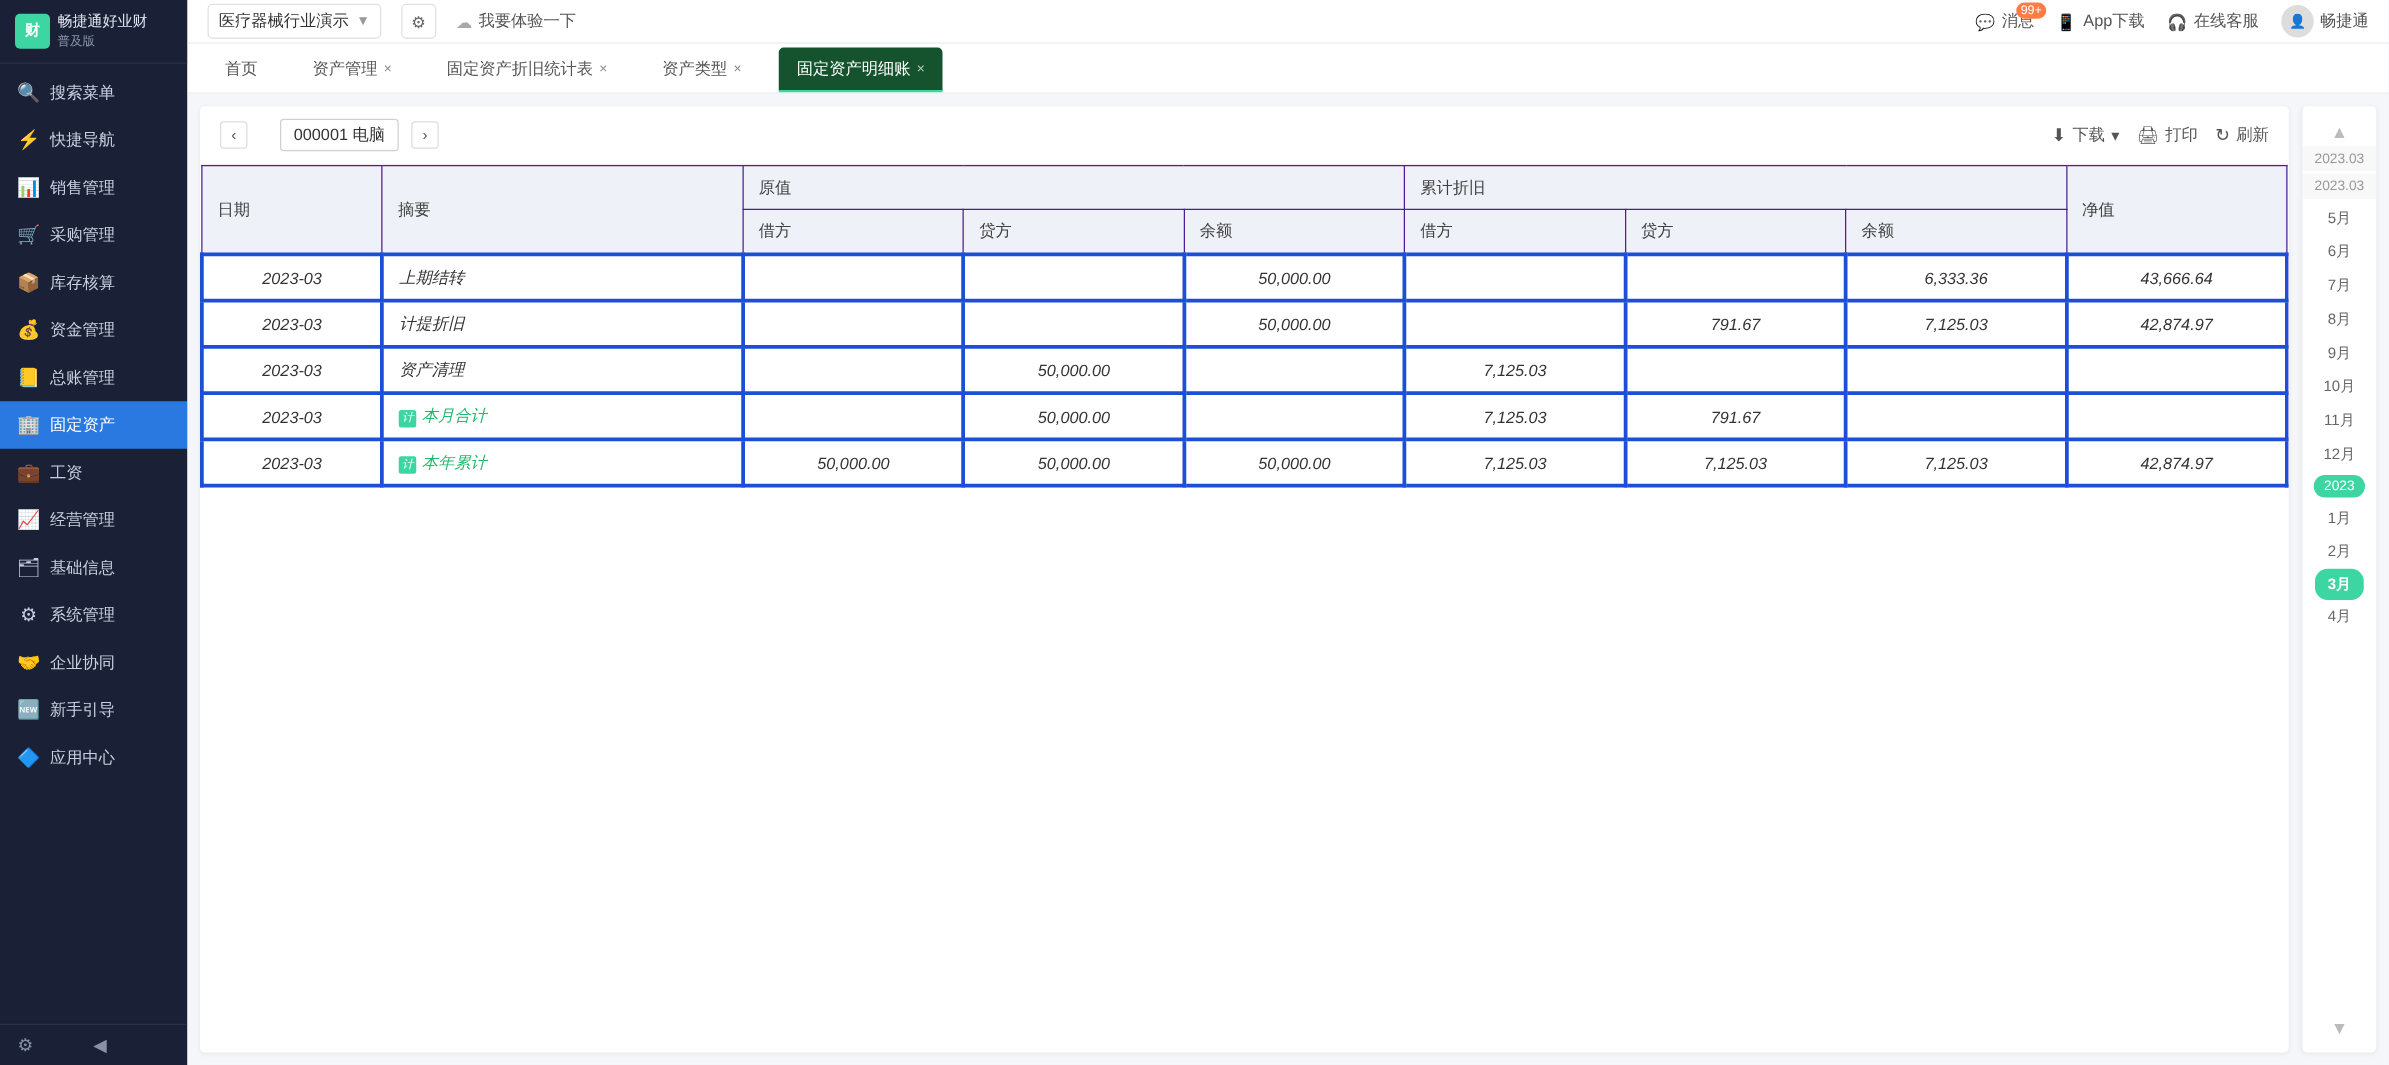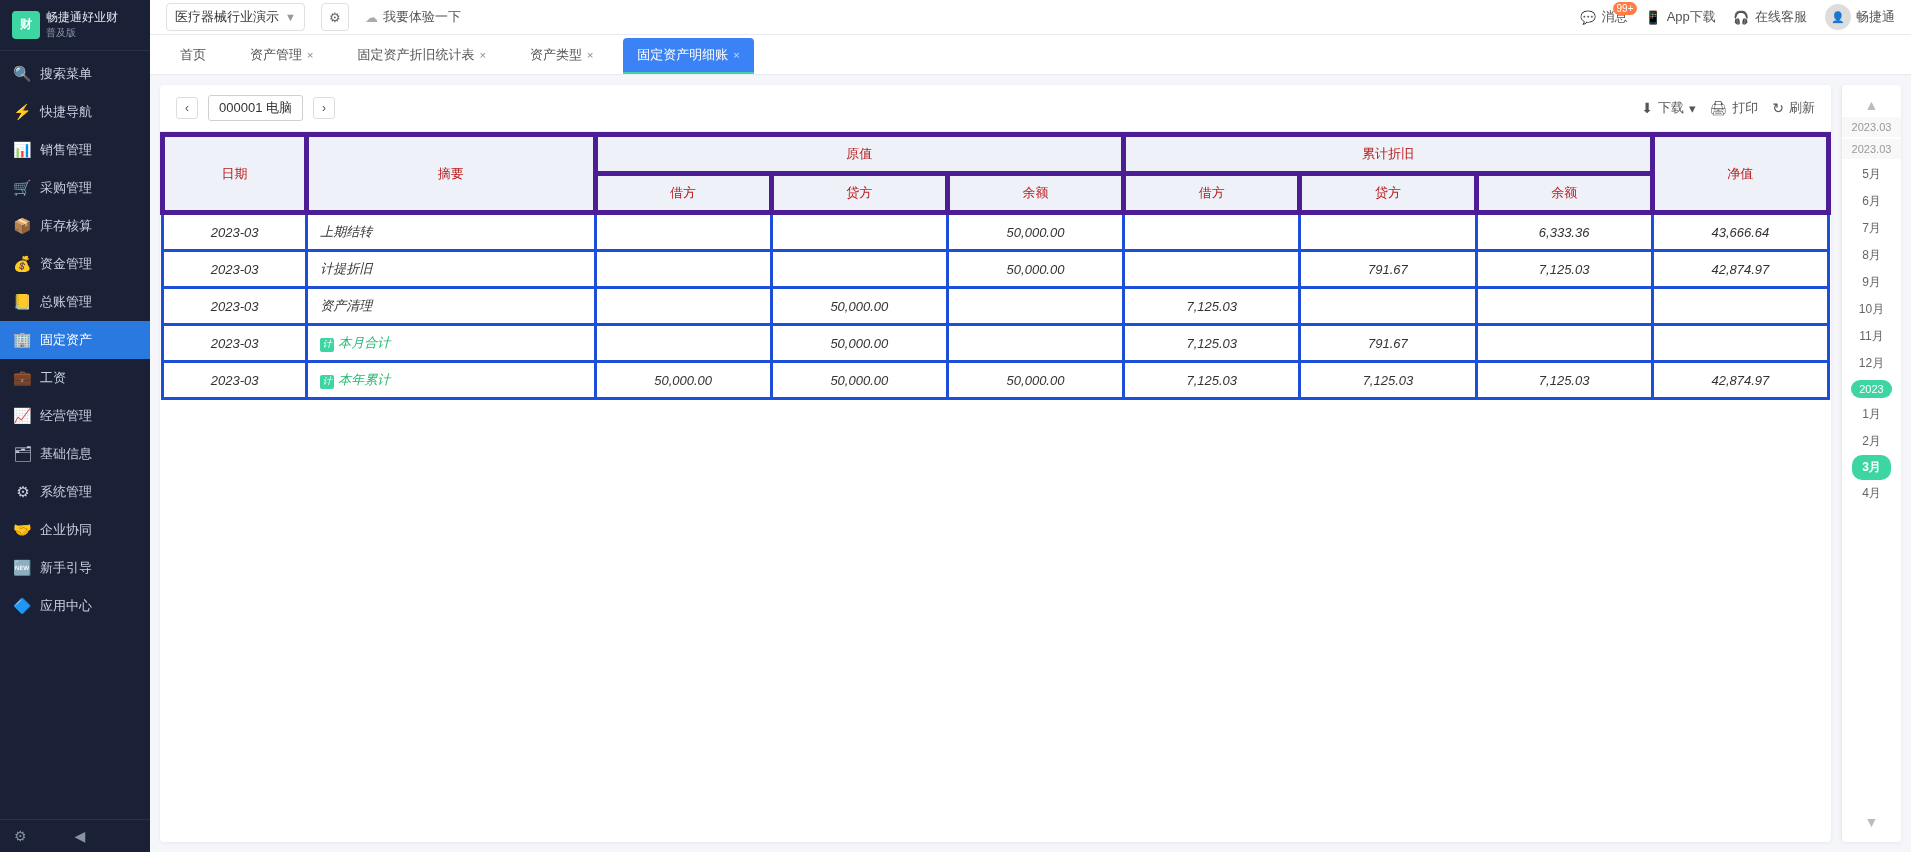"固定资产明细账" .tab.active { background: #3b82f6 -> #14532d }
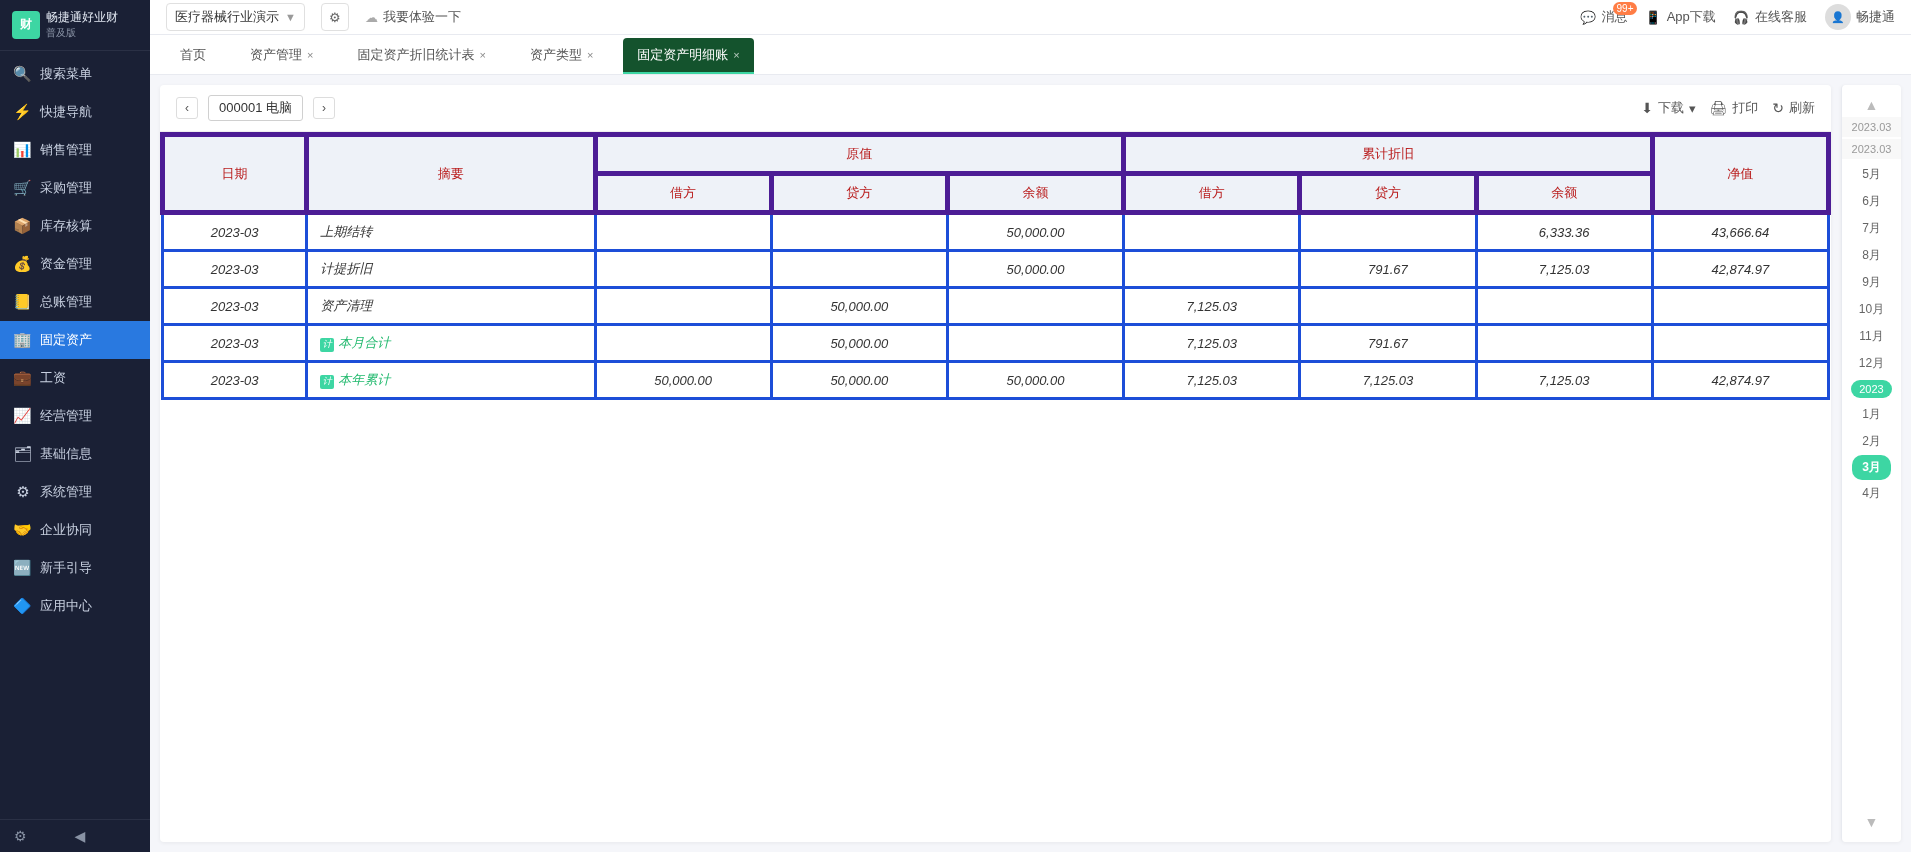"000001 电脑" .asset-code-box { margin-left: none -> 16px }
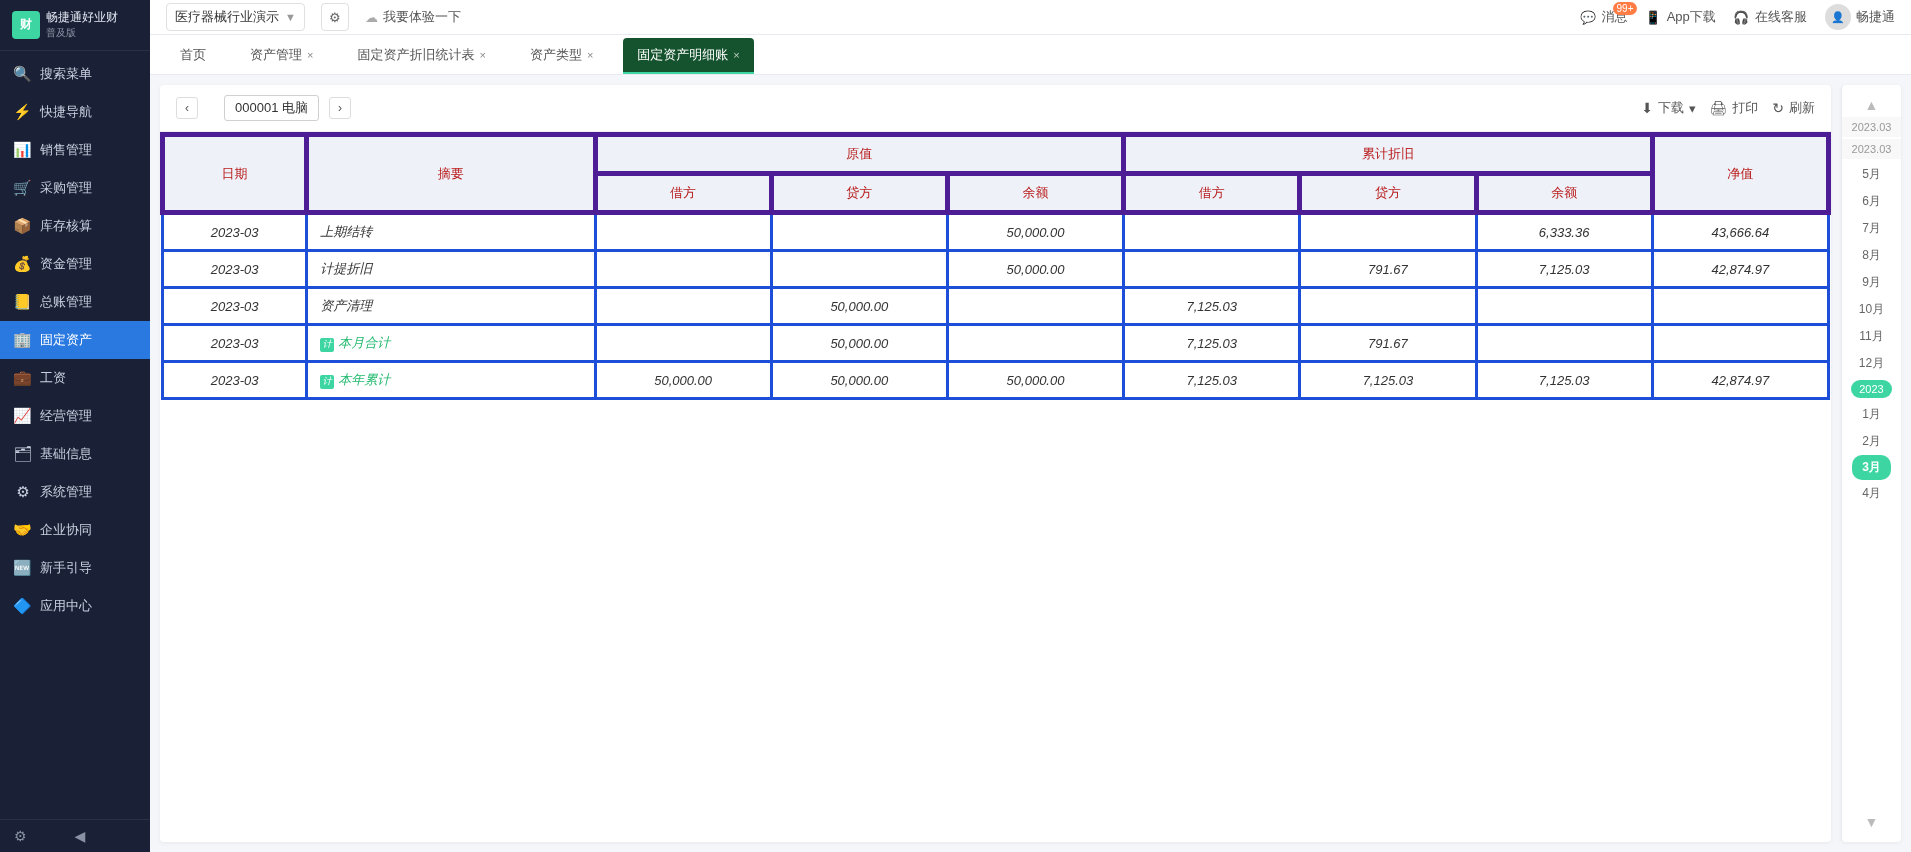"原值" thead tr th { border: 5px solid #4c1d95 -> 1px solid #4c1d95; color: #b91c1c -> #404040; text-align: center -> left }
